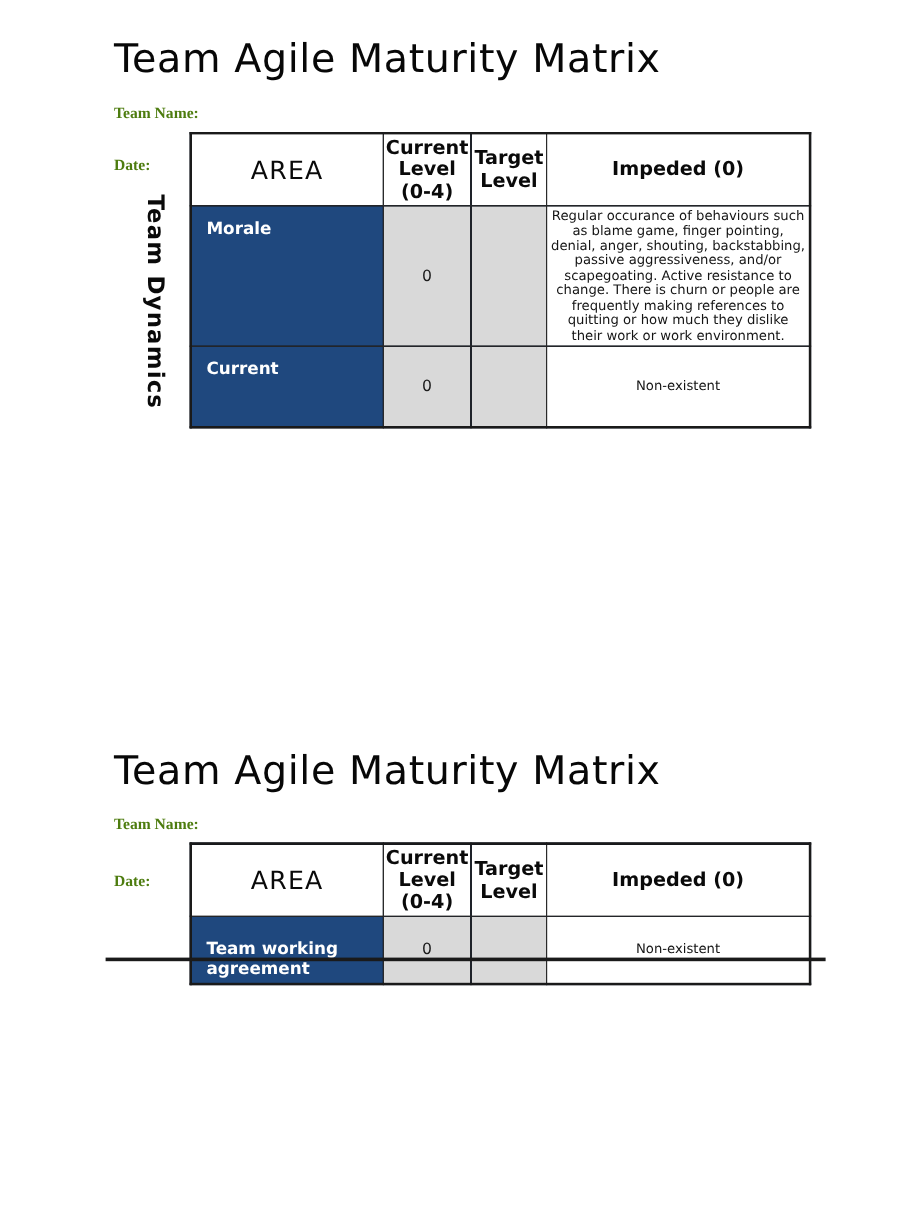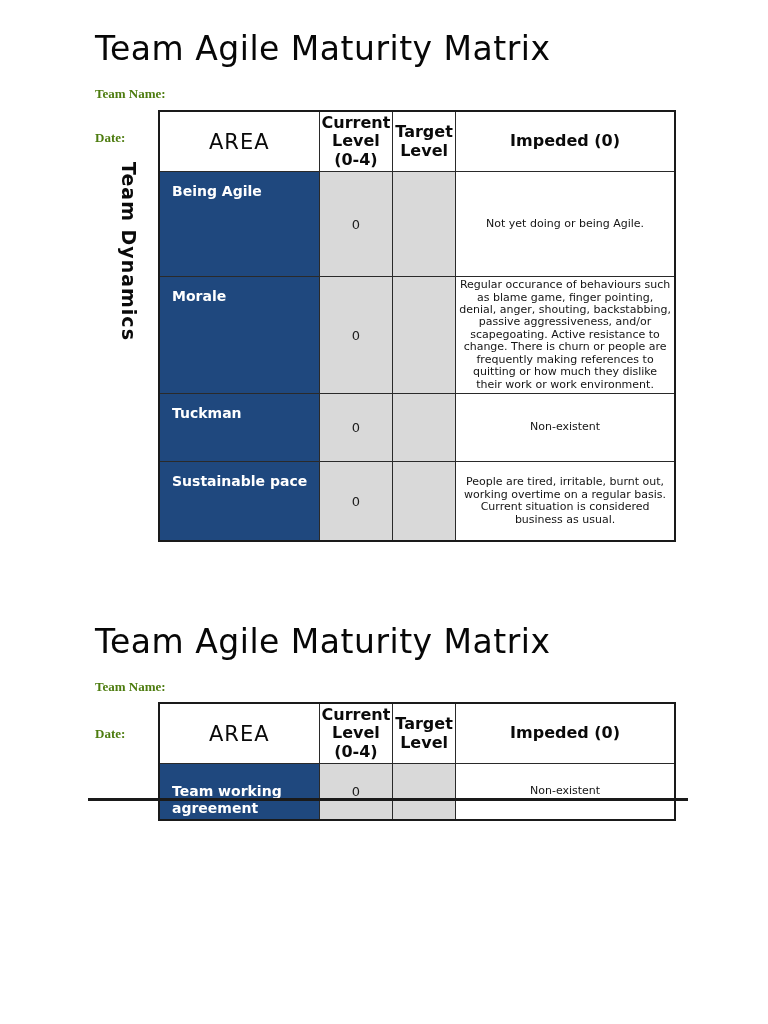"Being Agile" tr.r-105 { html: <tr> <td>Being Agile</td> <td>0</td> <td></td> <td>Not yet doing or being Agile.</td> </tr> -> none }
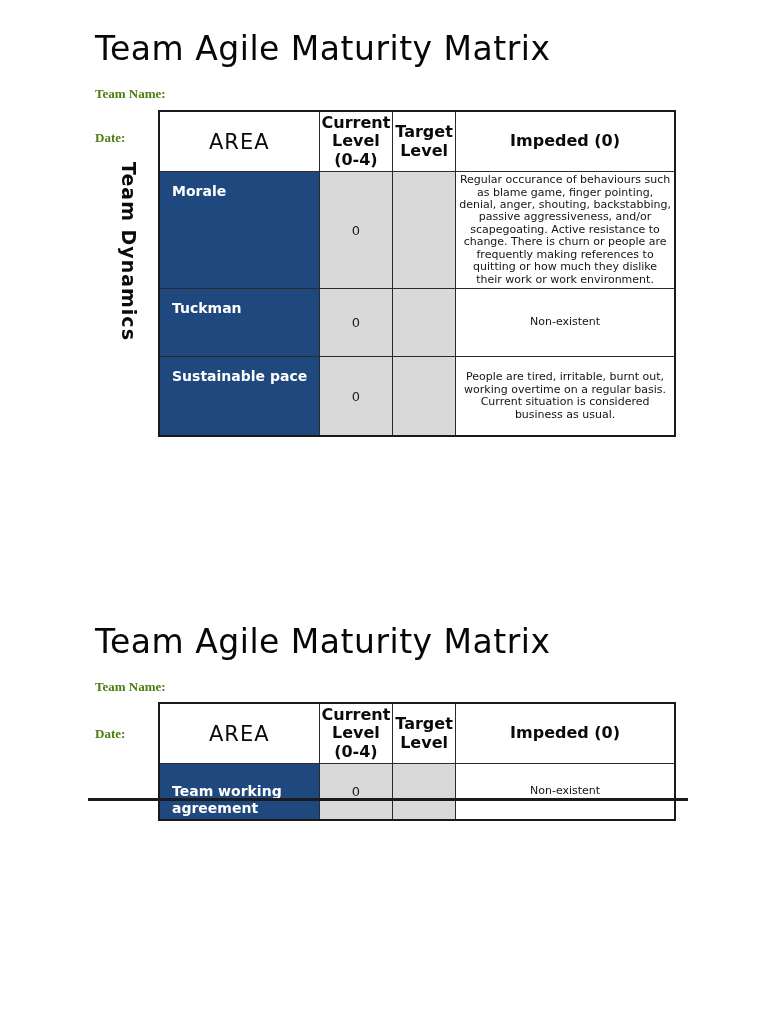"Tuckman" td.area { text: Tuckman -> Current }
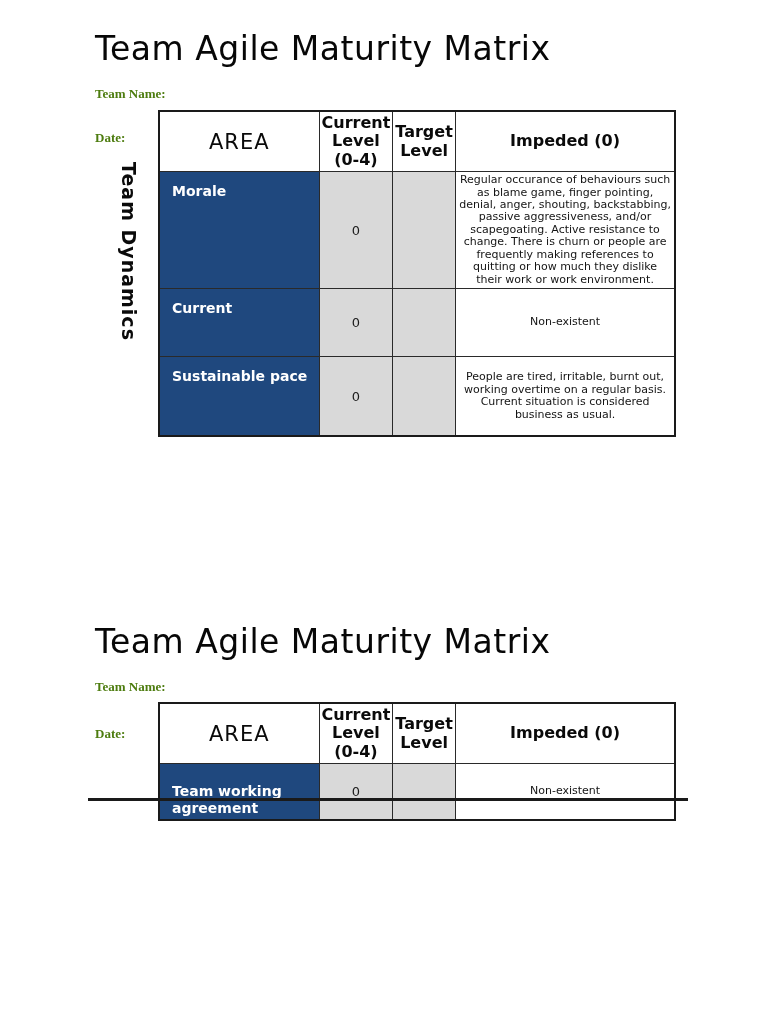"Sustainable pace" tr.r-80 { html: <tr> <td>Sustainable pace</td> <td>0</td> <td></td> <td>People are tired, irritable, burnt out, working overtime on a regular basis. Current situation is considered business as usual.</td> </tr> -> none }
